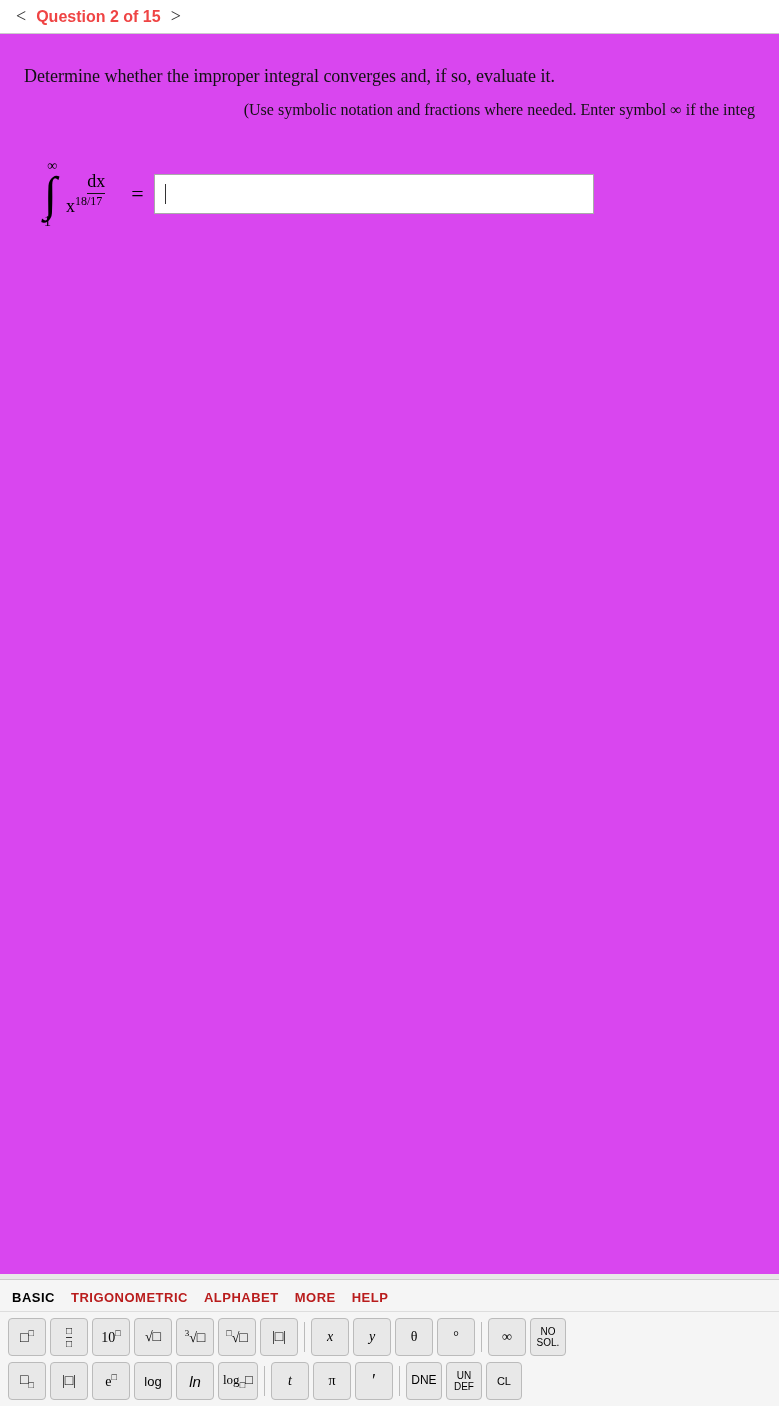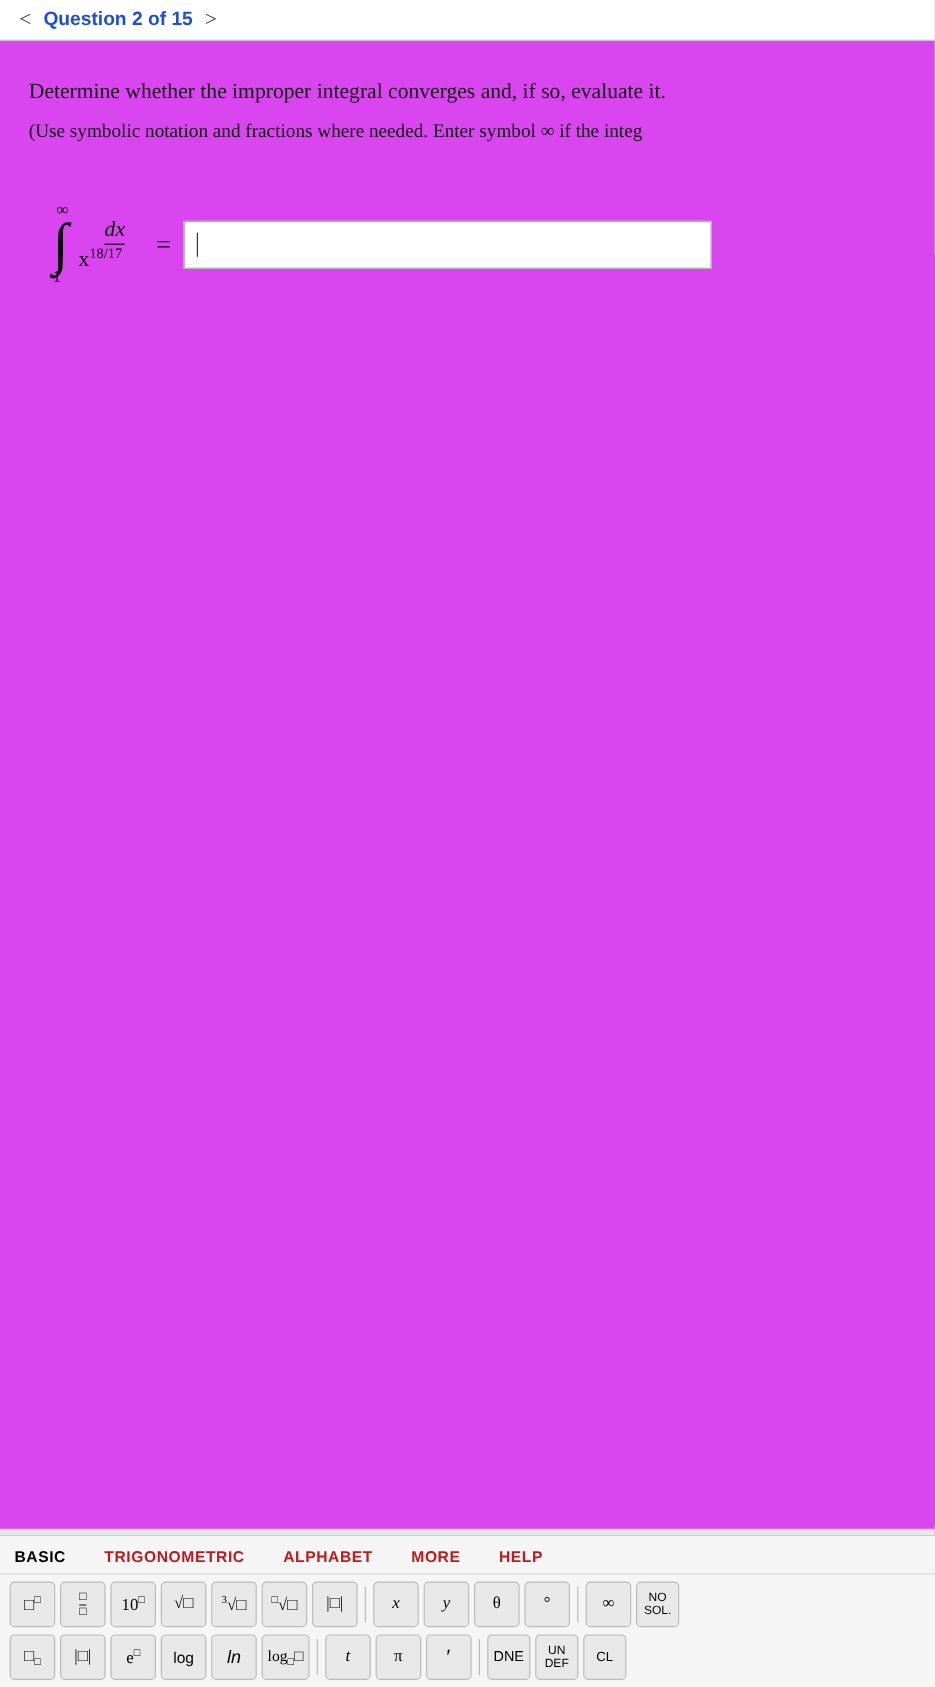"Question 2 of 15" .header .question-label { color: #1d4ed8 -> #ef4444 }
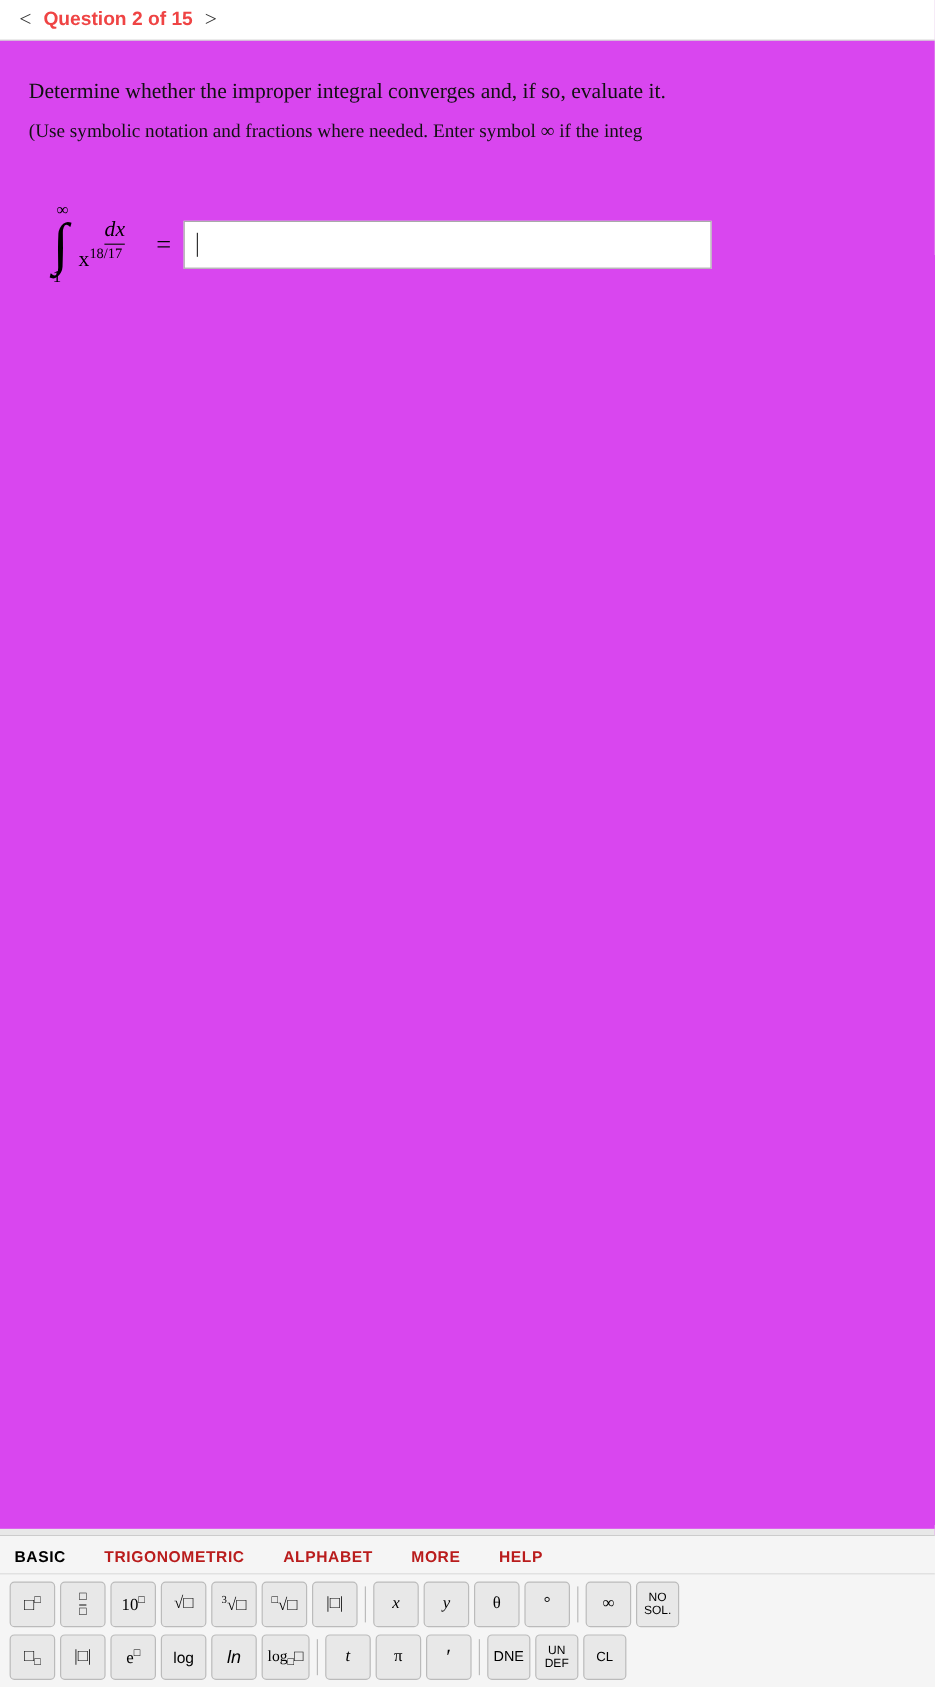"(Use symbolic notation and fractions" .problem-subtext { margin-bottom: 46px -> 36px; text-align: none -> right }
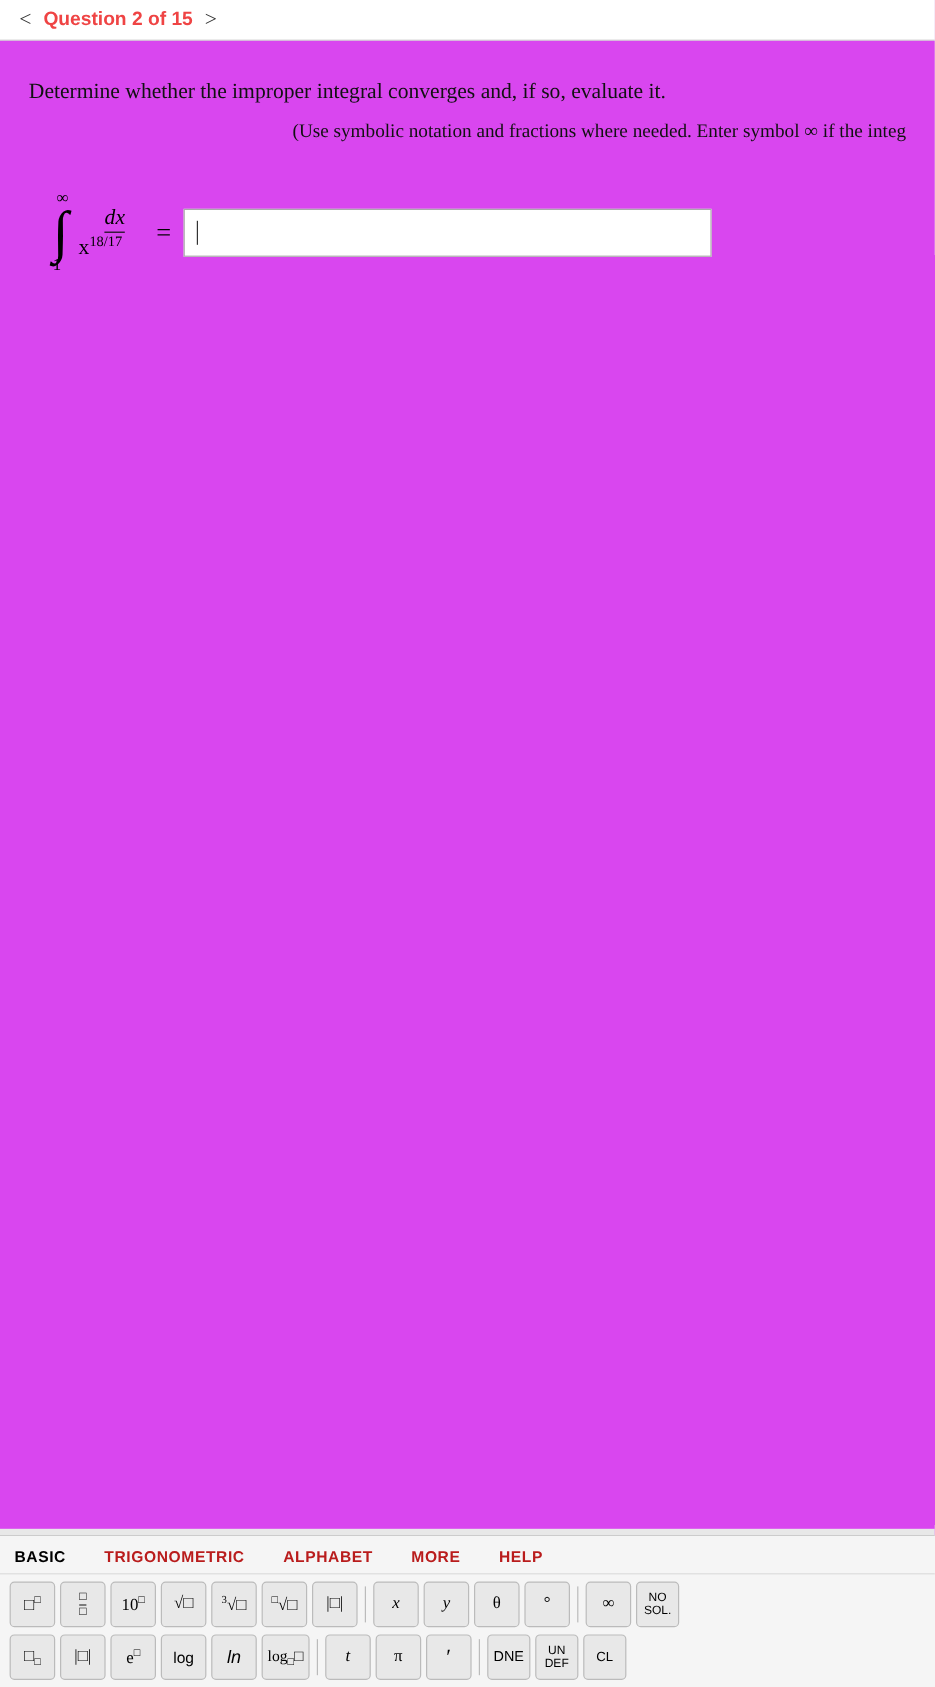"dx" .frac-num { font-style: italic -> none }
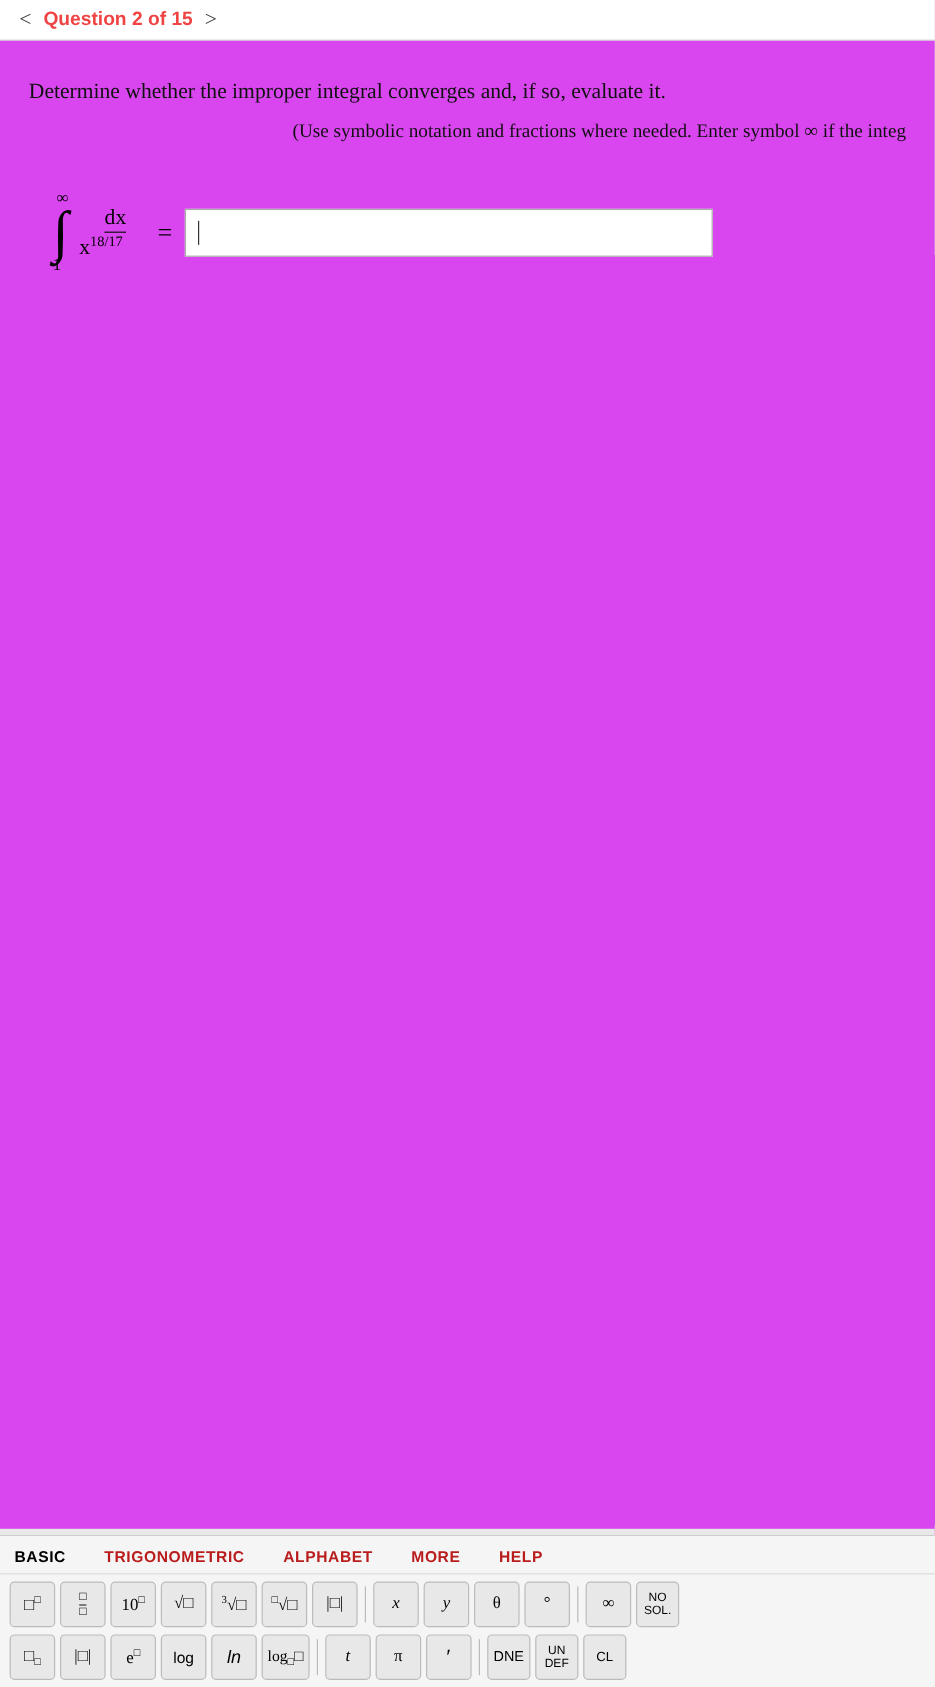"BASIC" .toolbar-tabs { gap: 16px -> 0 }
